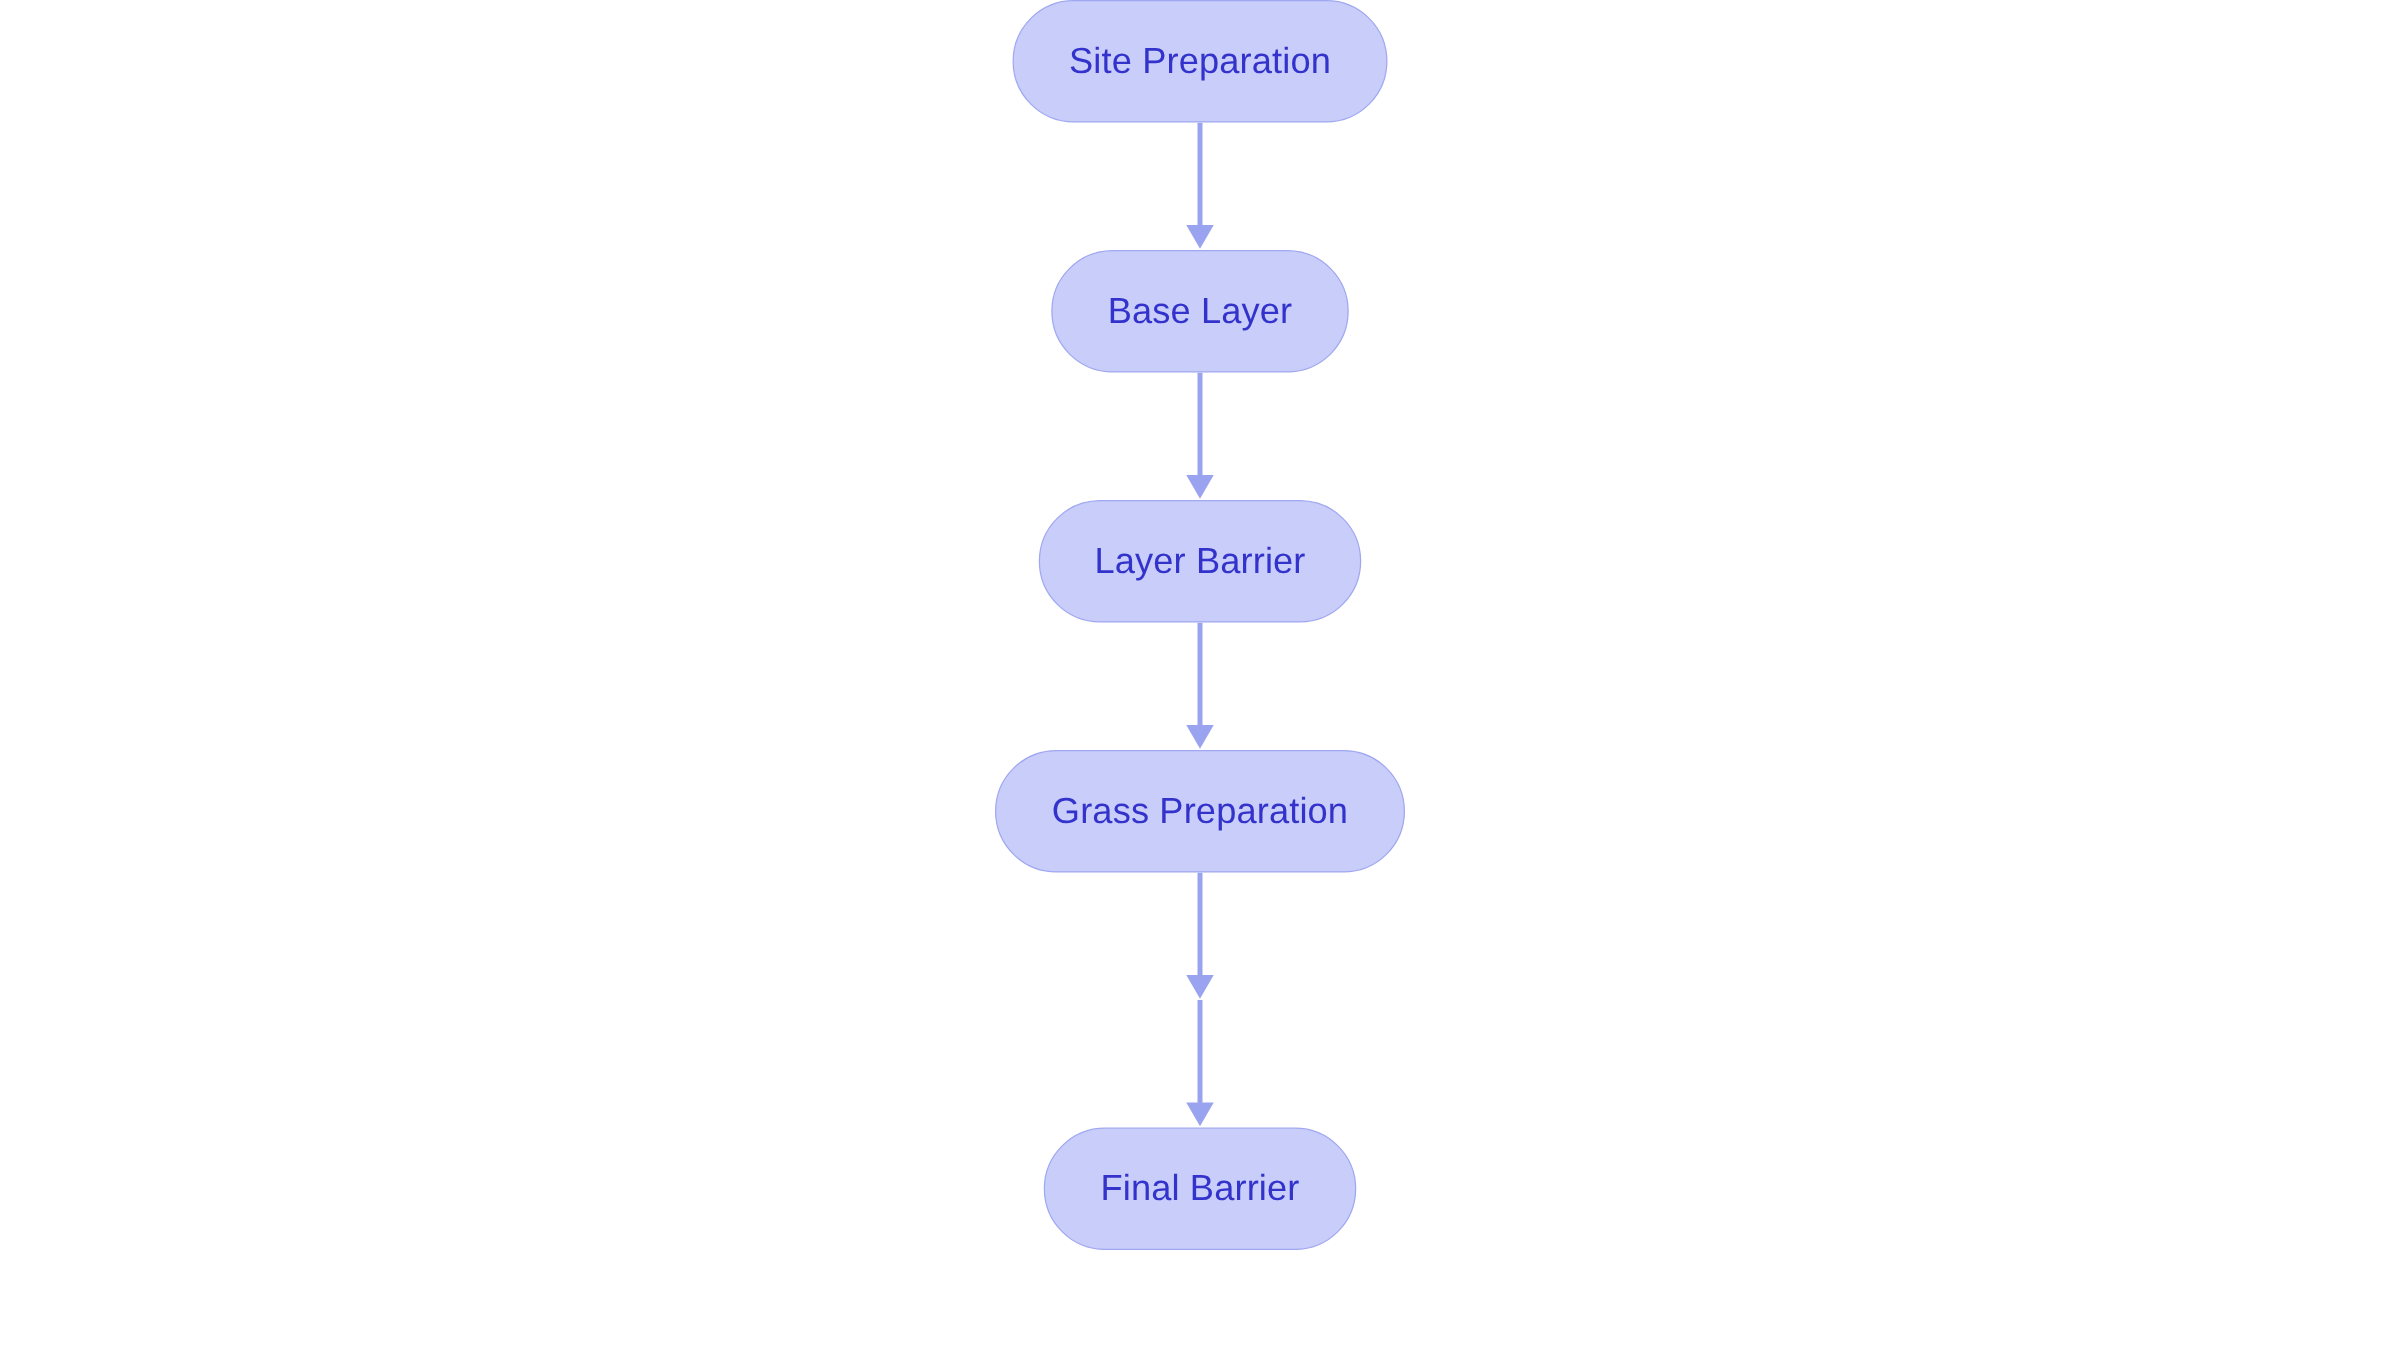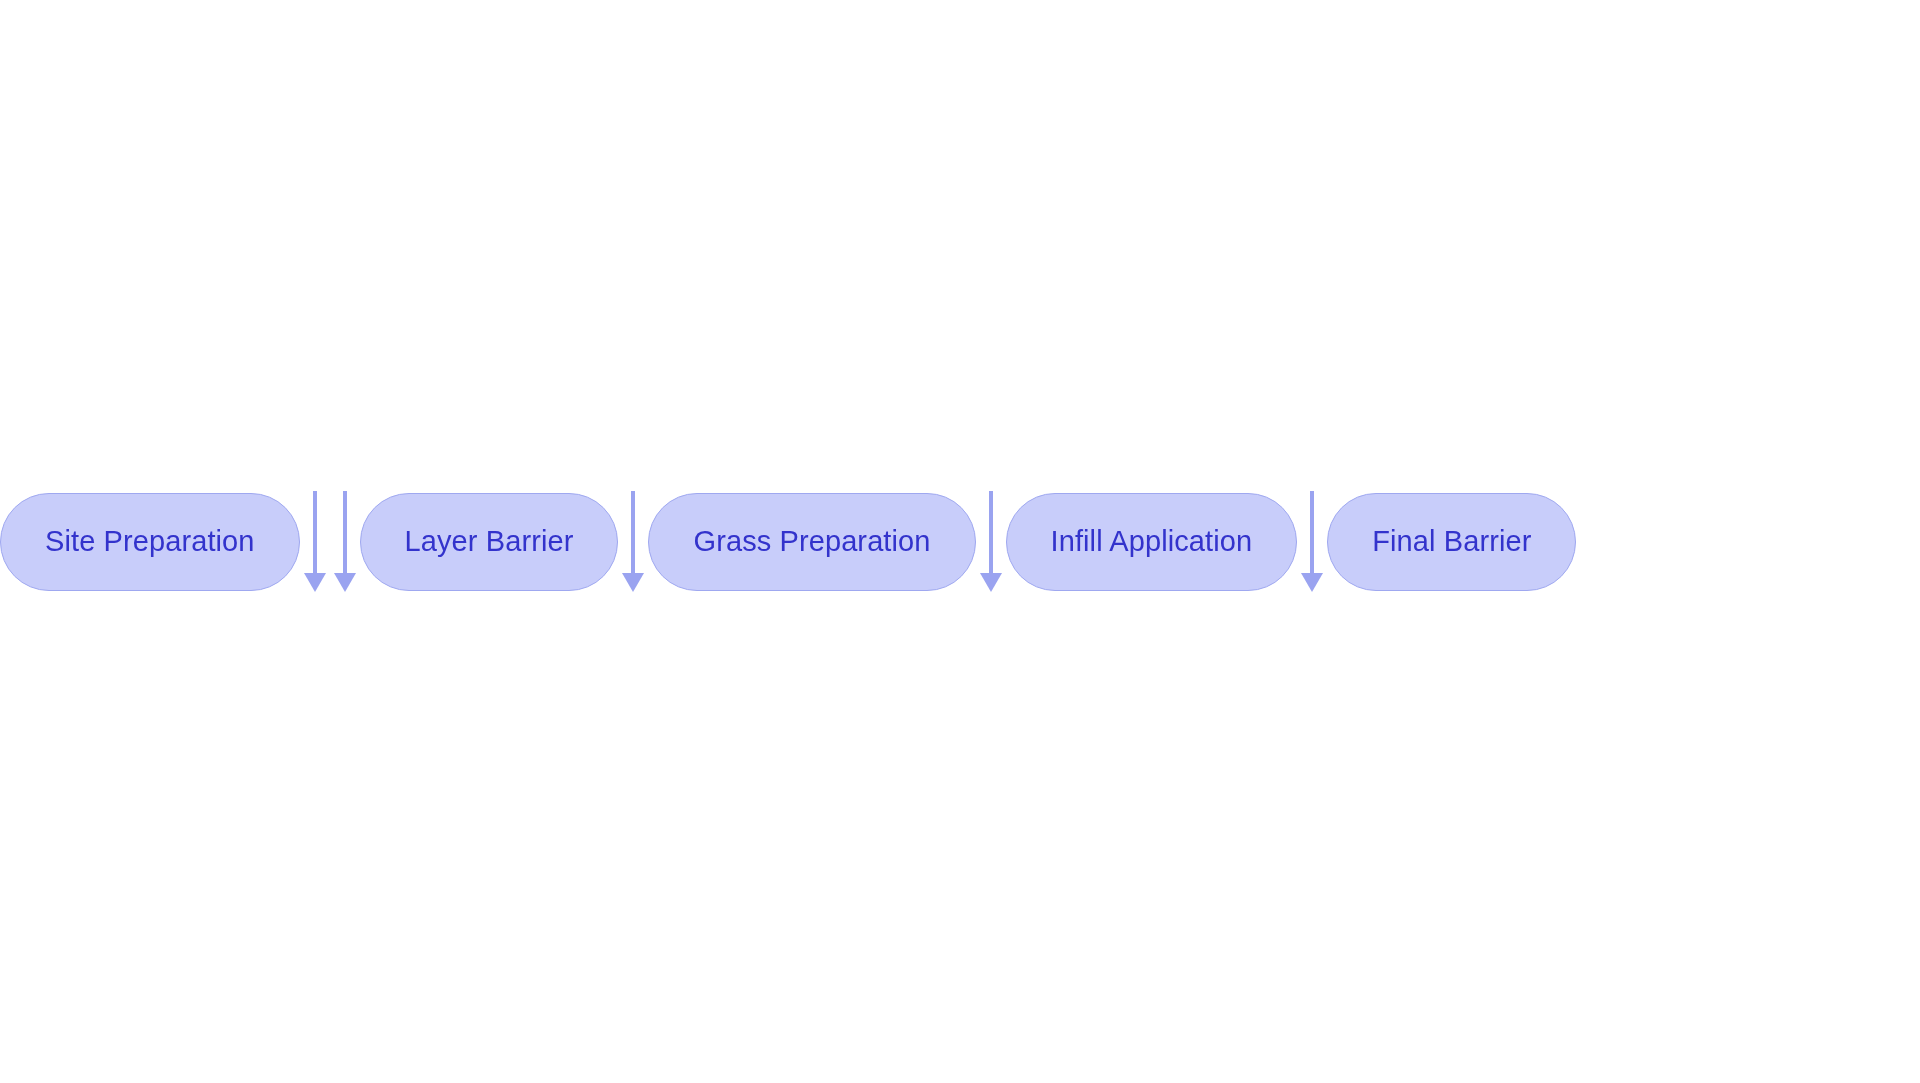"Site Preparation" .flow-column { flex-direction: row -> column }
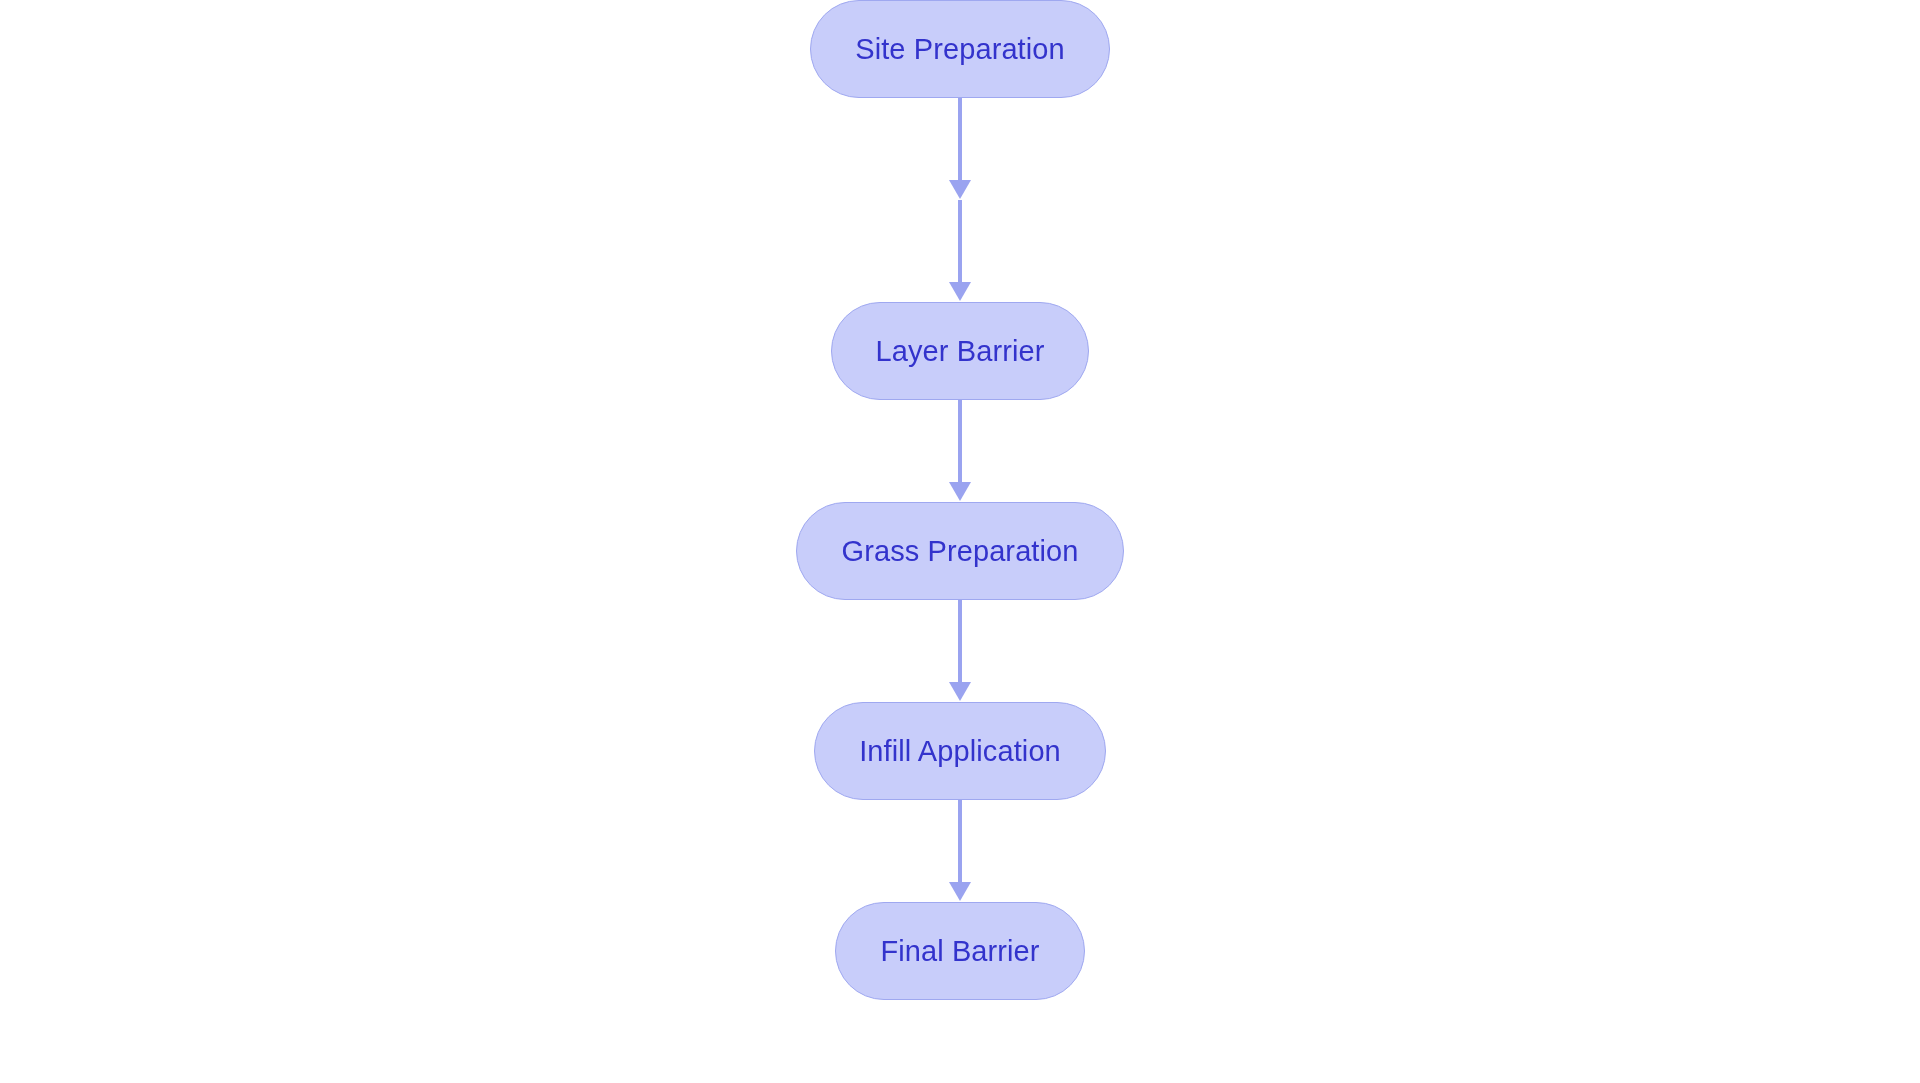"Base Layer" div.node { html: none -> <div> <span>Base Layer</span> </div> }
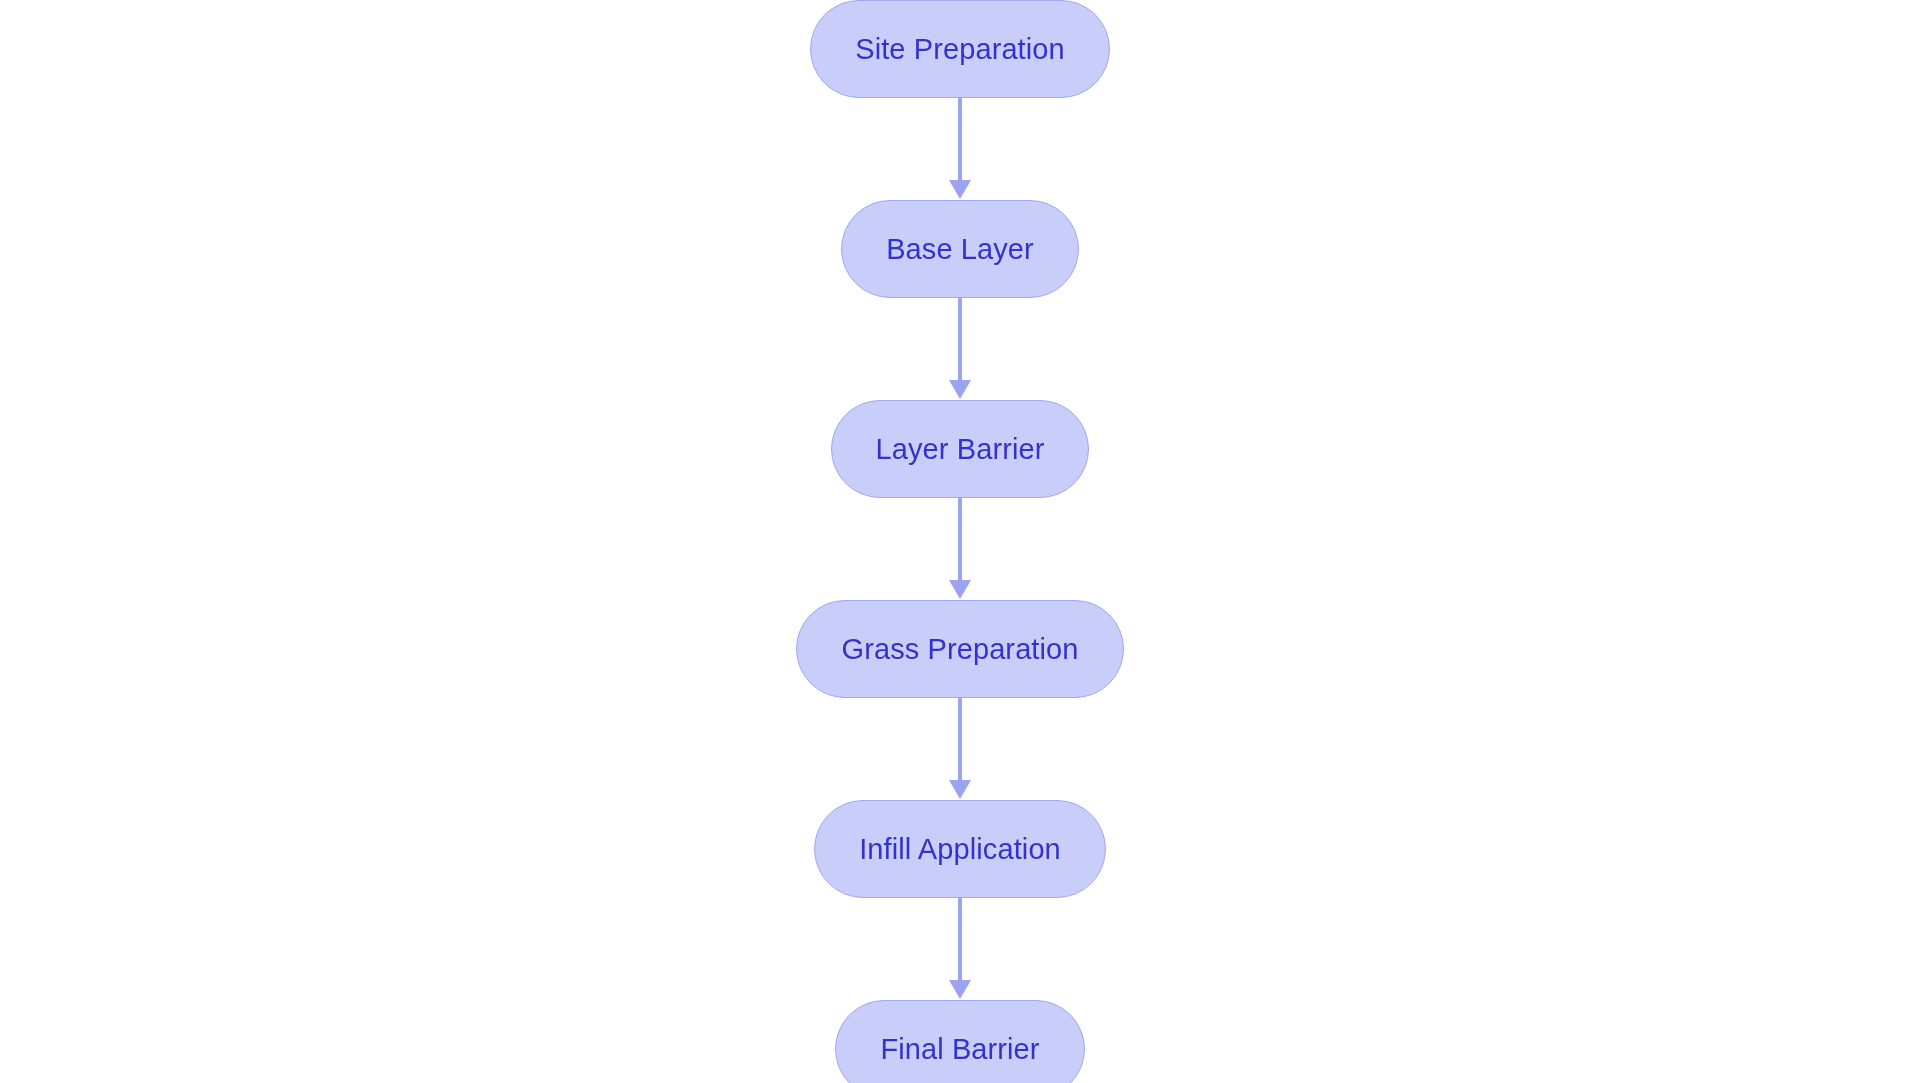"Infill Application" div.node { html: <div> <span>Infill Application</span> </div> -> none }
